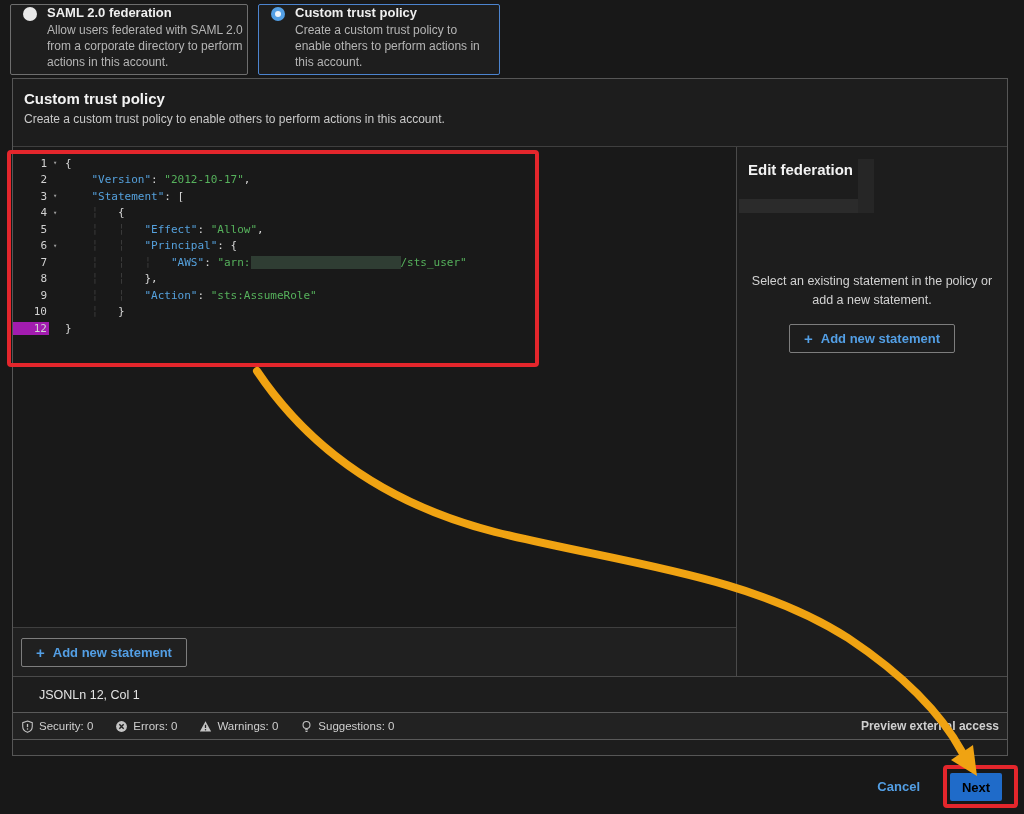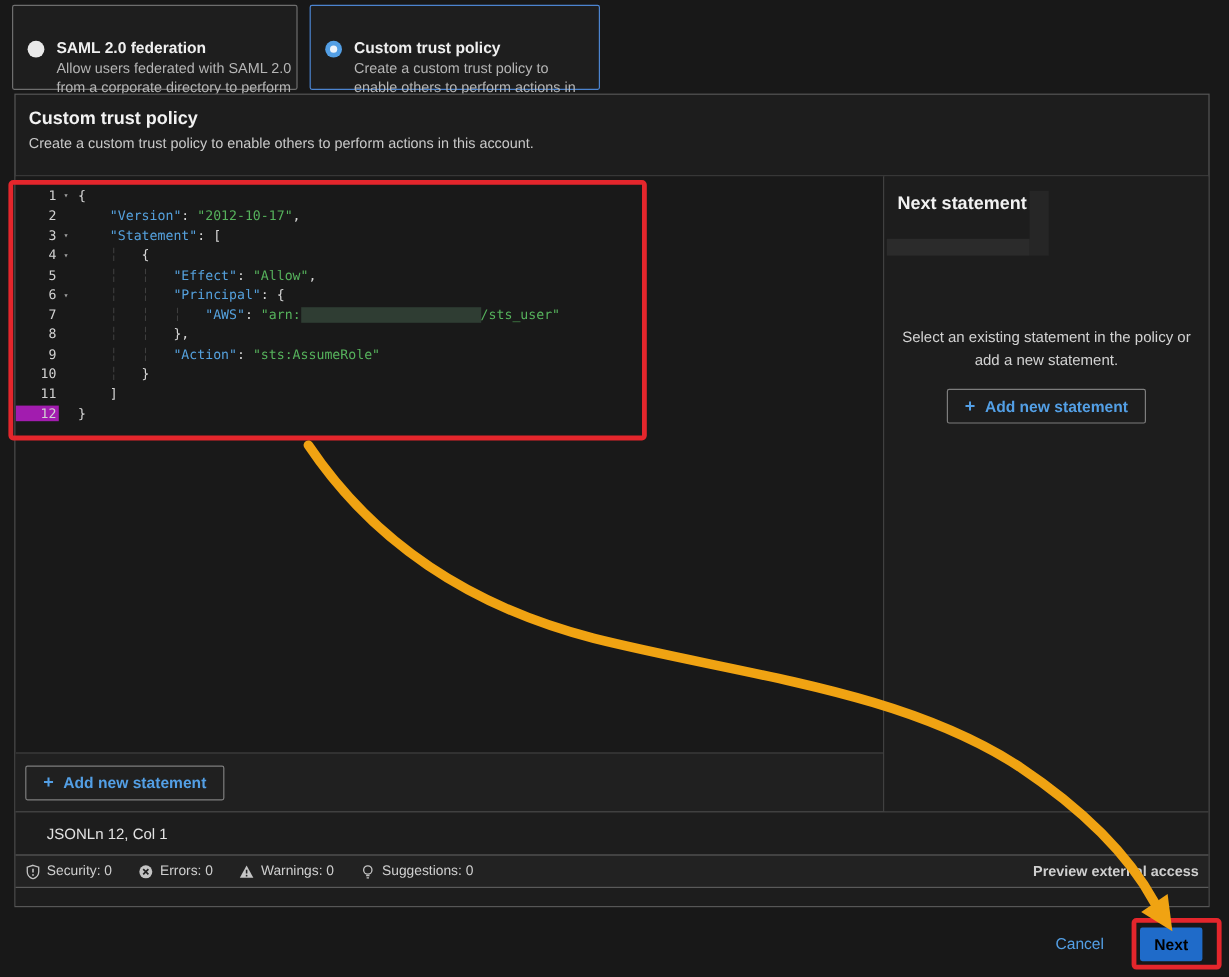"SAML 2.0 federation" .card { padding: 27px 12px -> 0 12px }
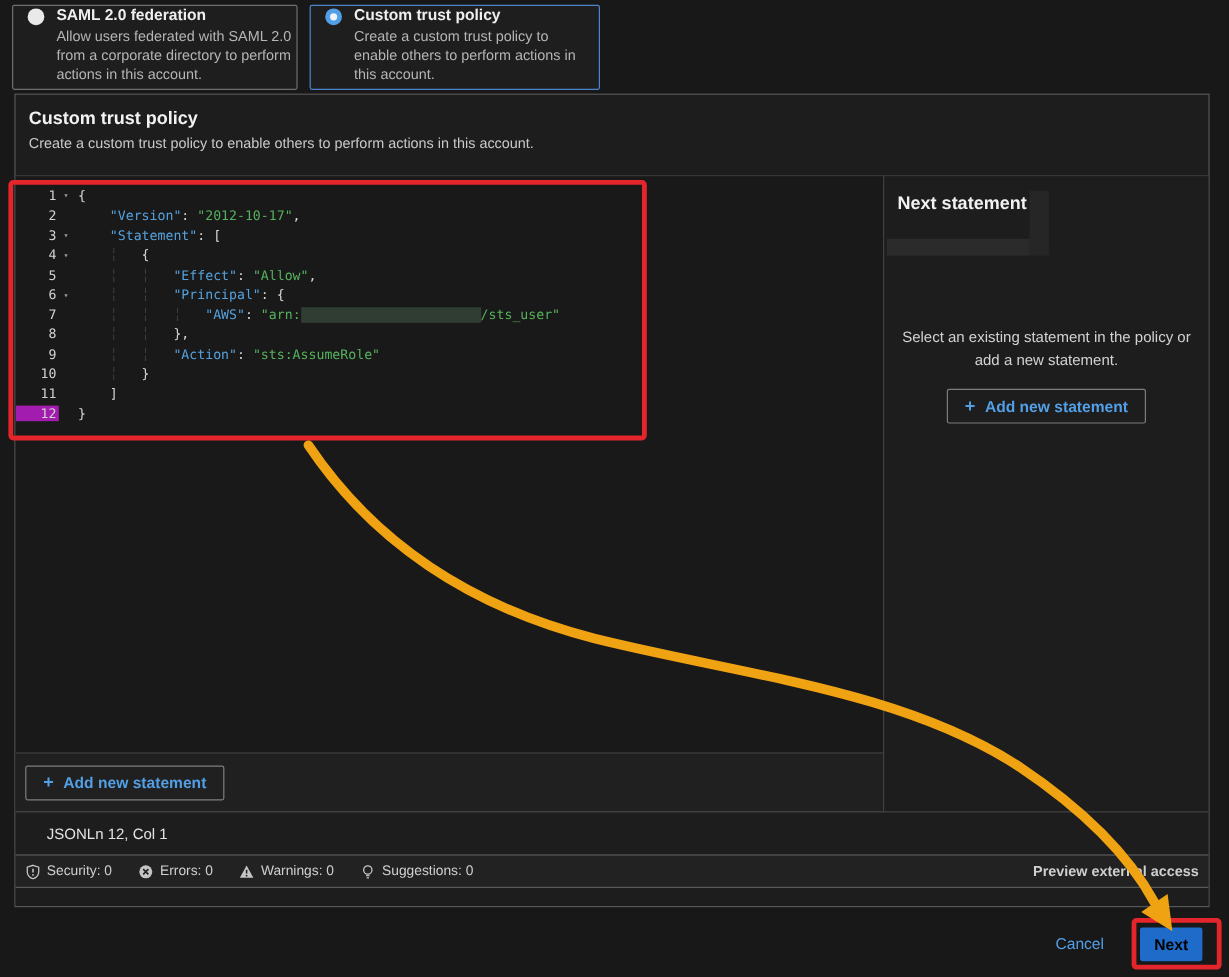"Next statement" div.sp-title { text: Next statement -> Edit federation }
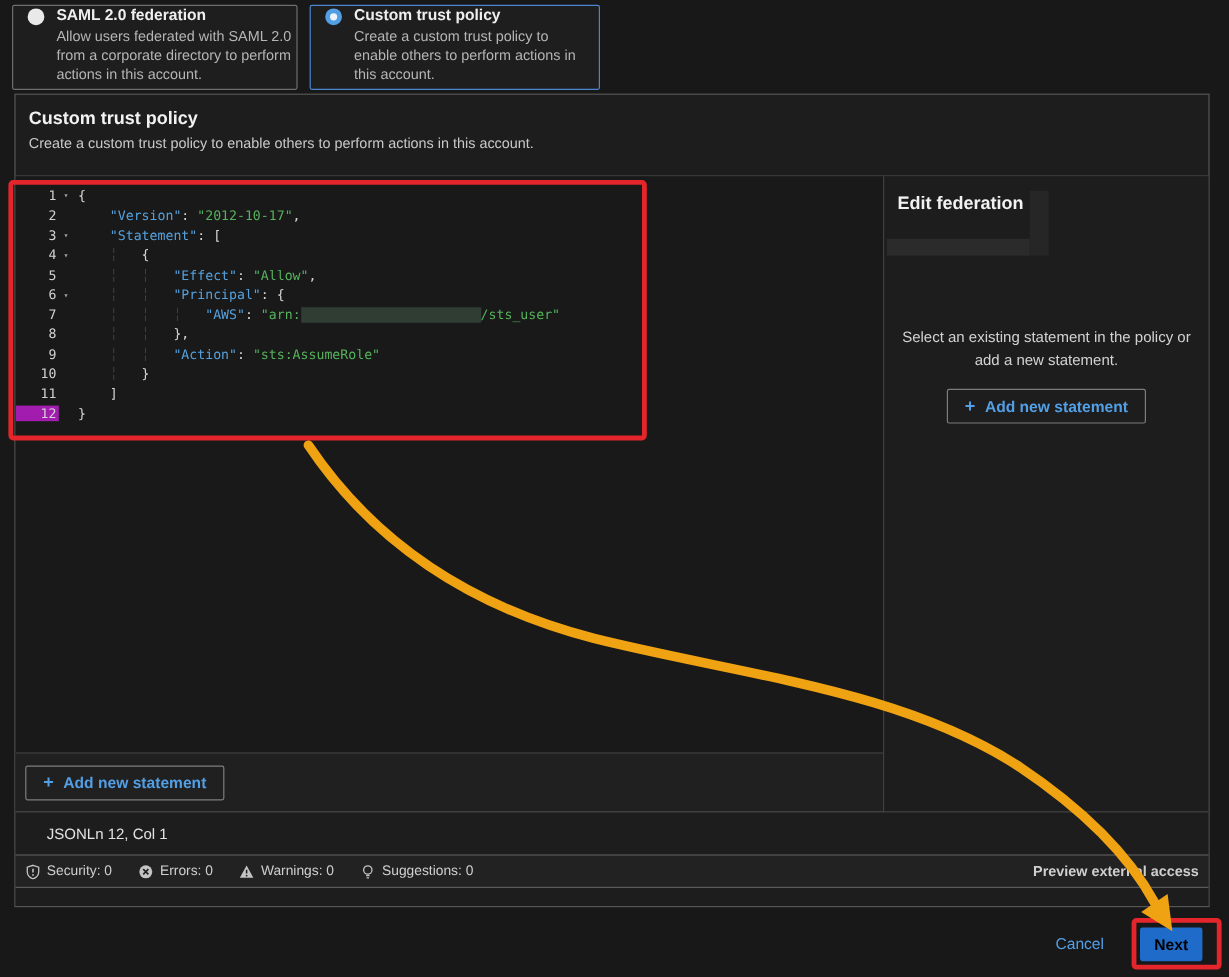"11" div.code-line { html: <div> <div> <span>11</span> <span></span> </div> <div><span> </span><span>]</span></div> </div> -> none }
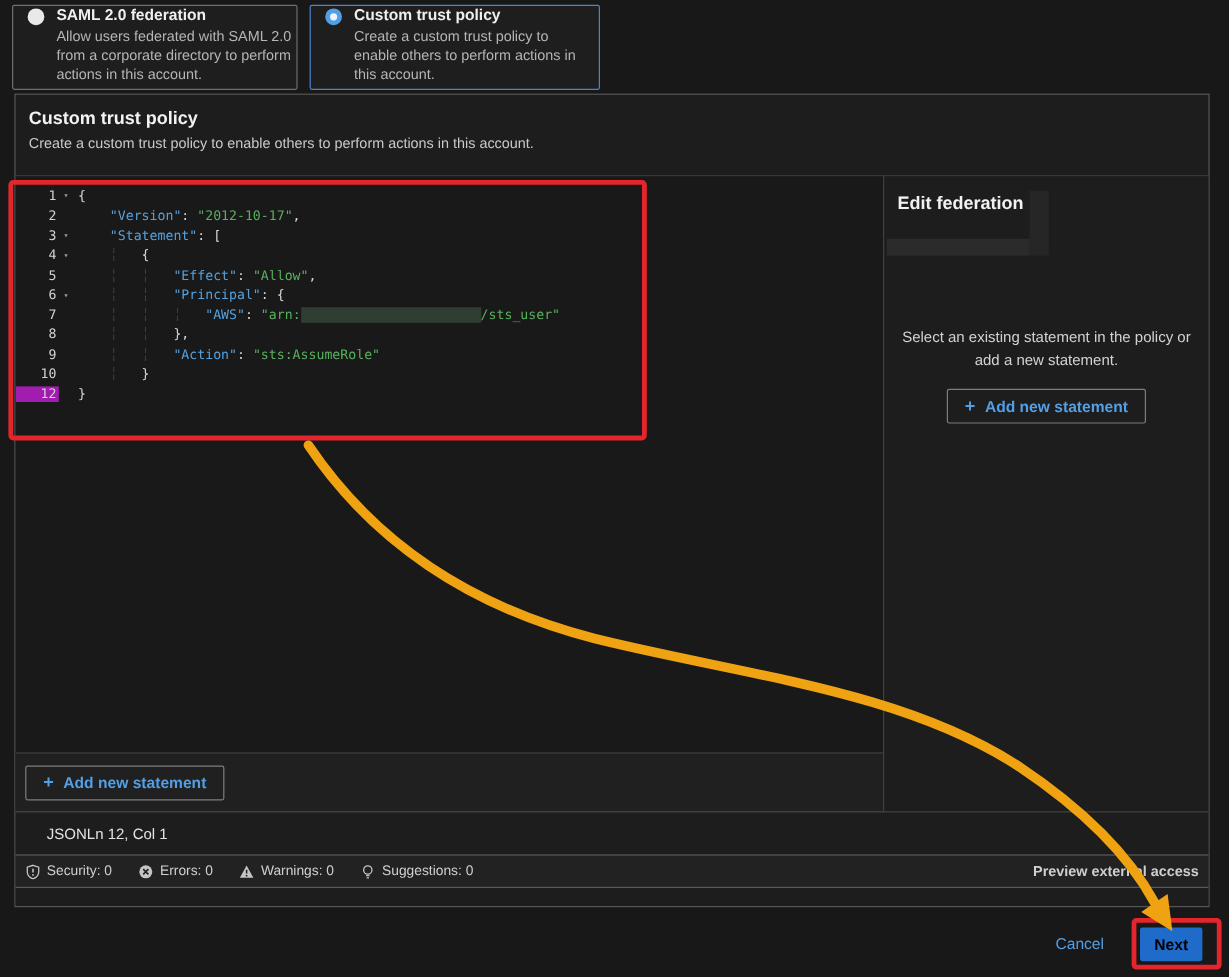"Cancel" .cancel-link { font-weight: normal -> bold }
